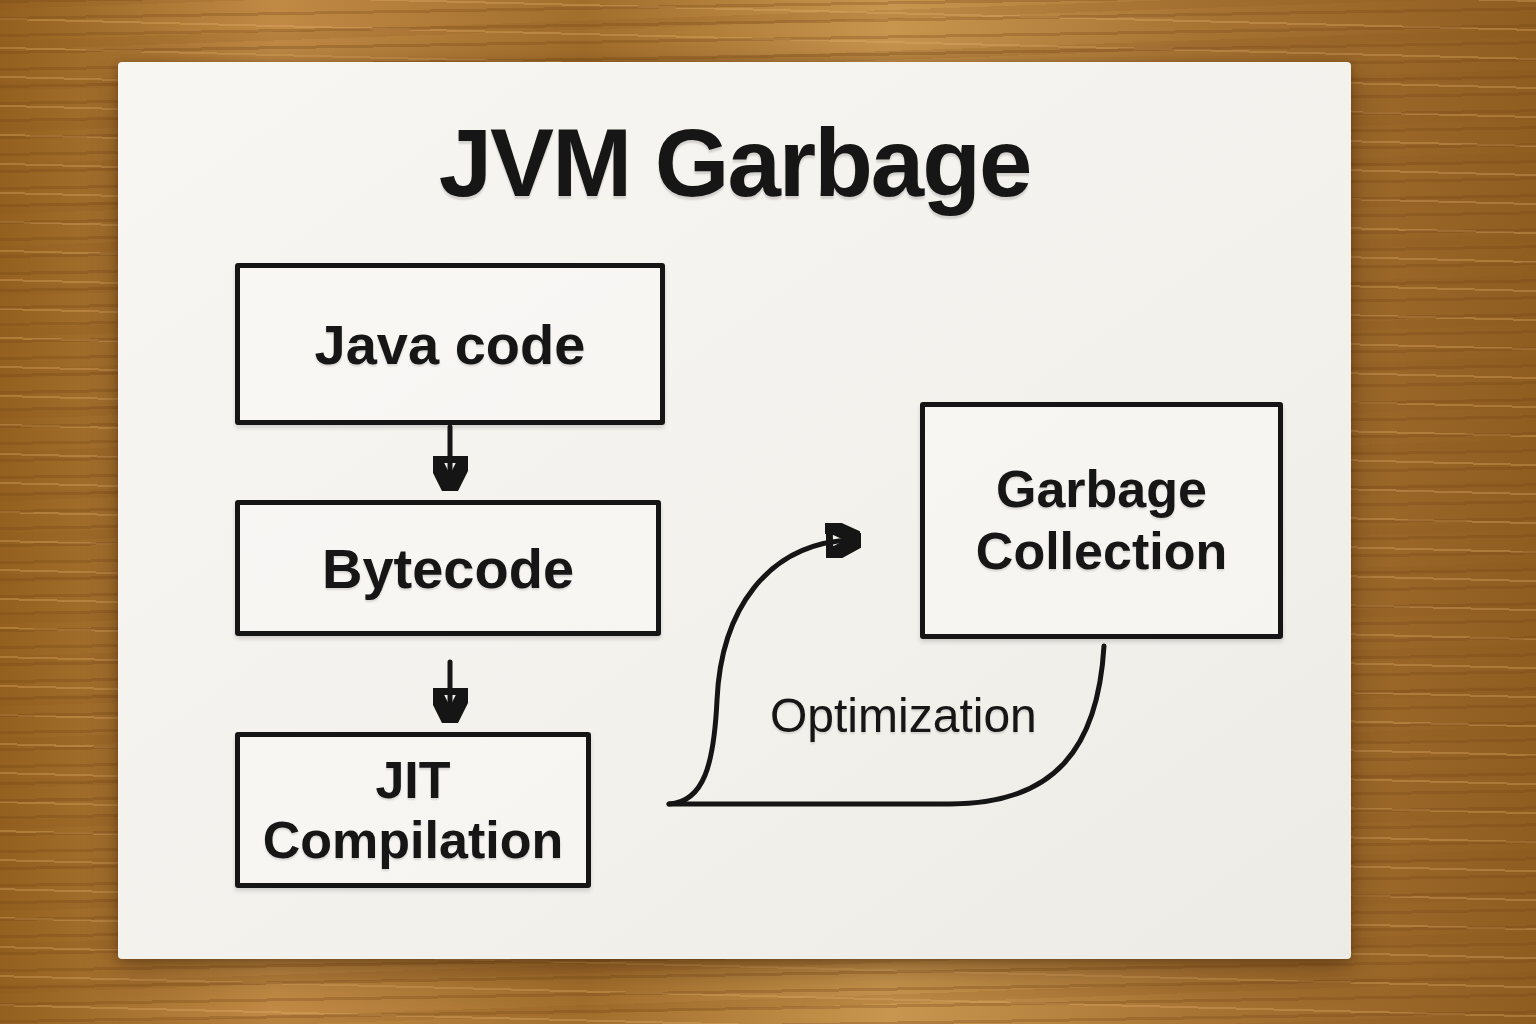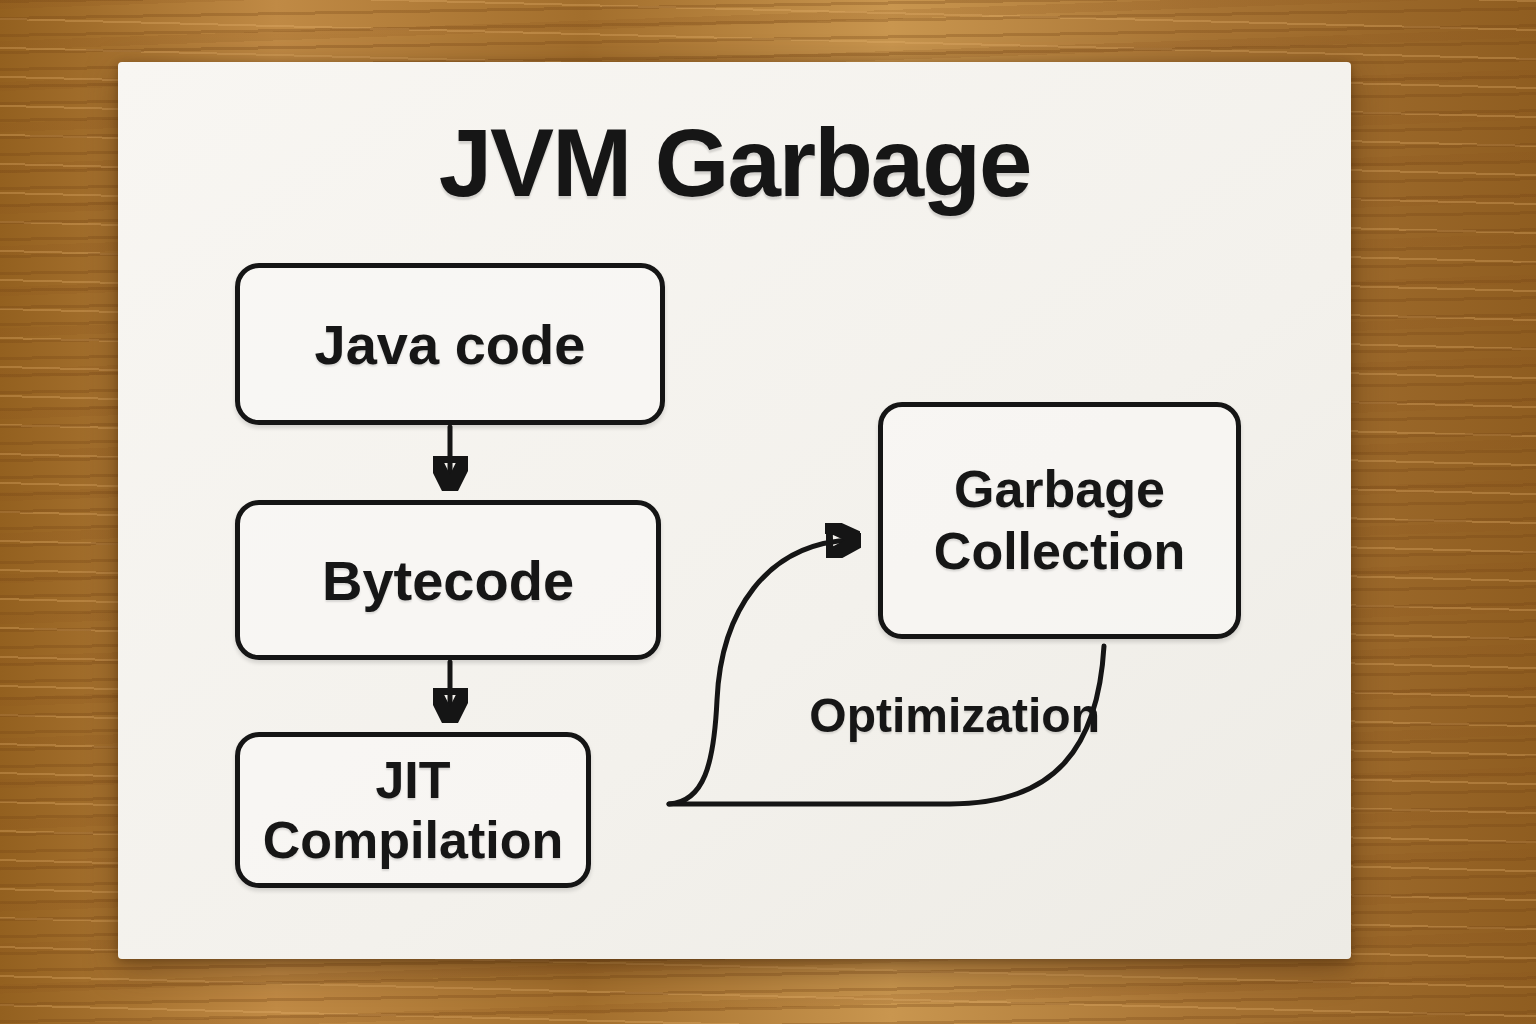"Java code" .node { border-radius: 24px -> 3px }
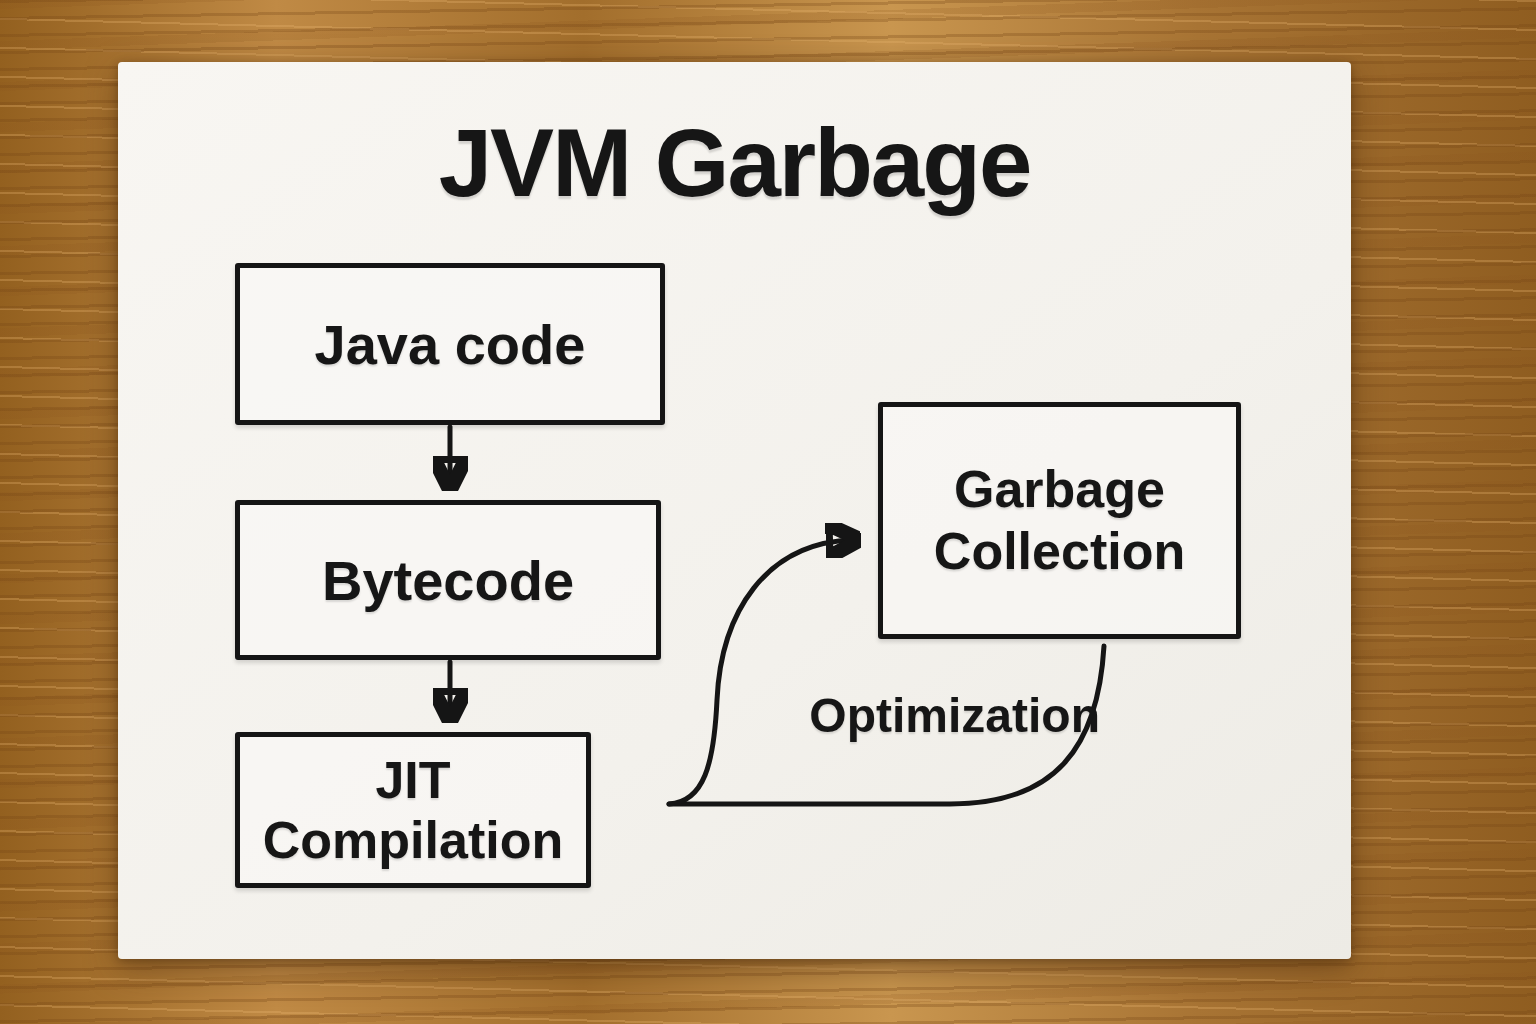"Garbage Collection" .node-gc { left: 878px -> 920px }
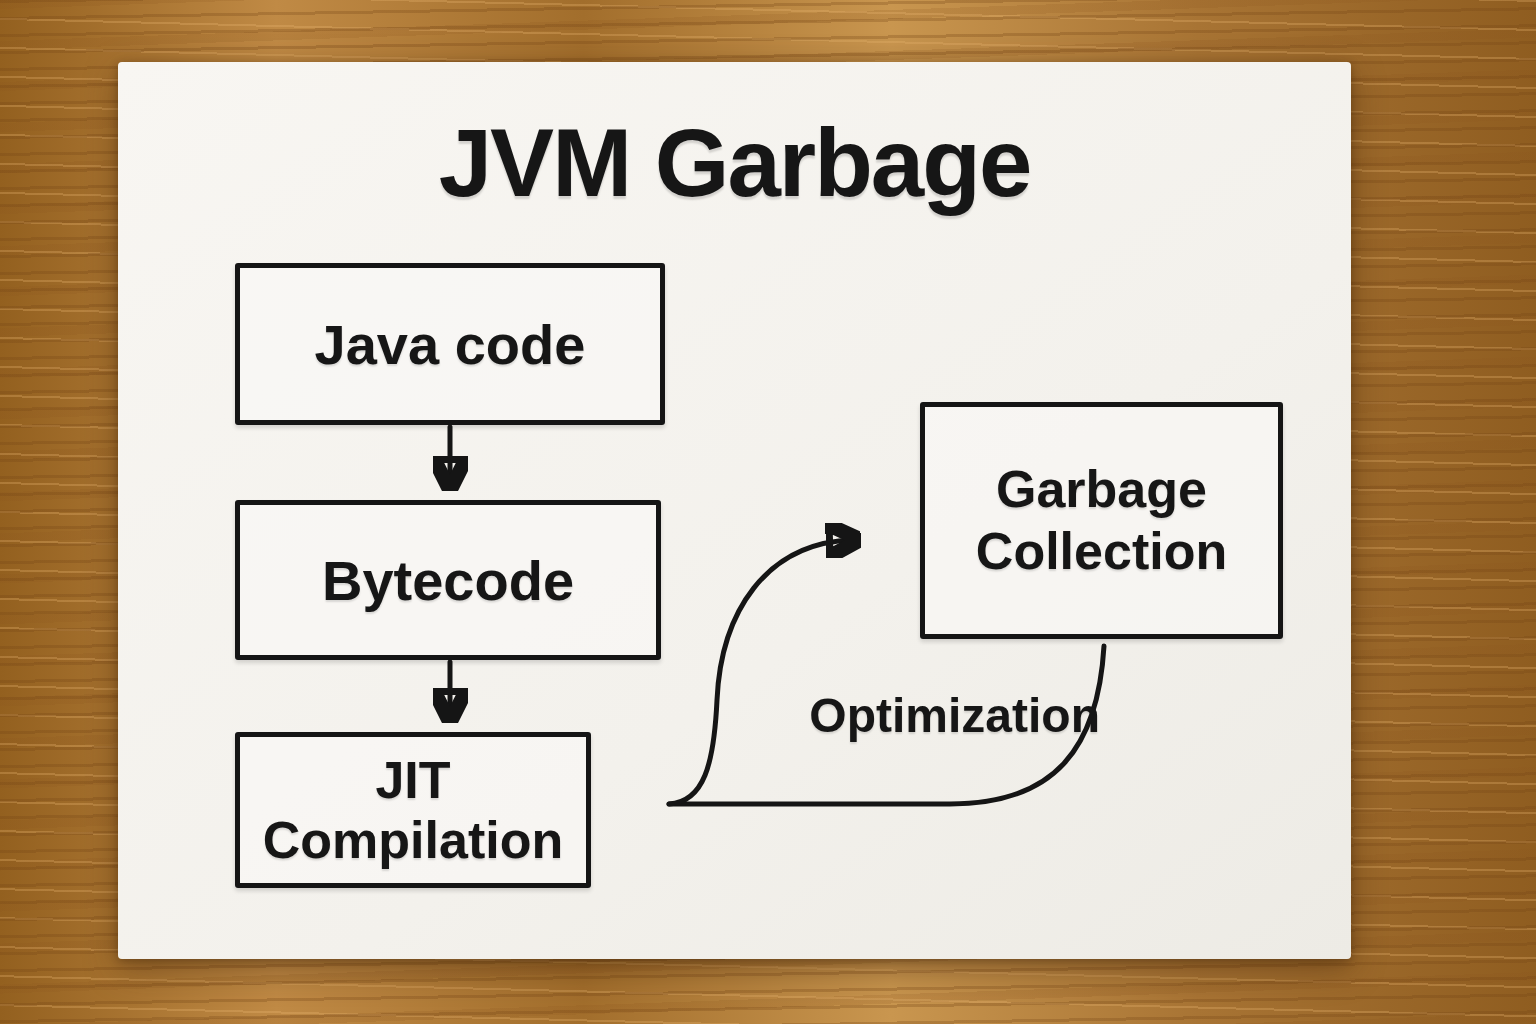"Bytecode" .node-bytecode { height: 160px -> 136px }
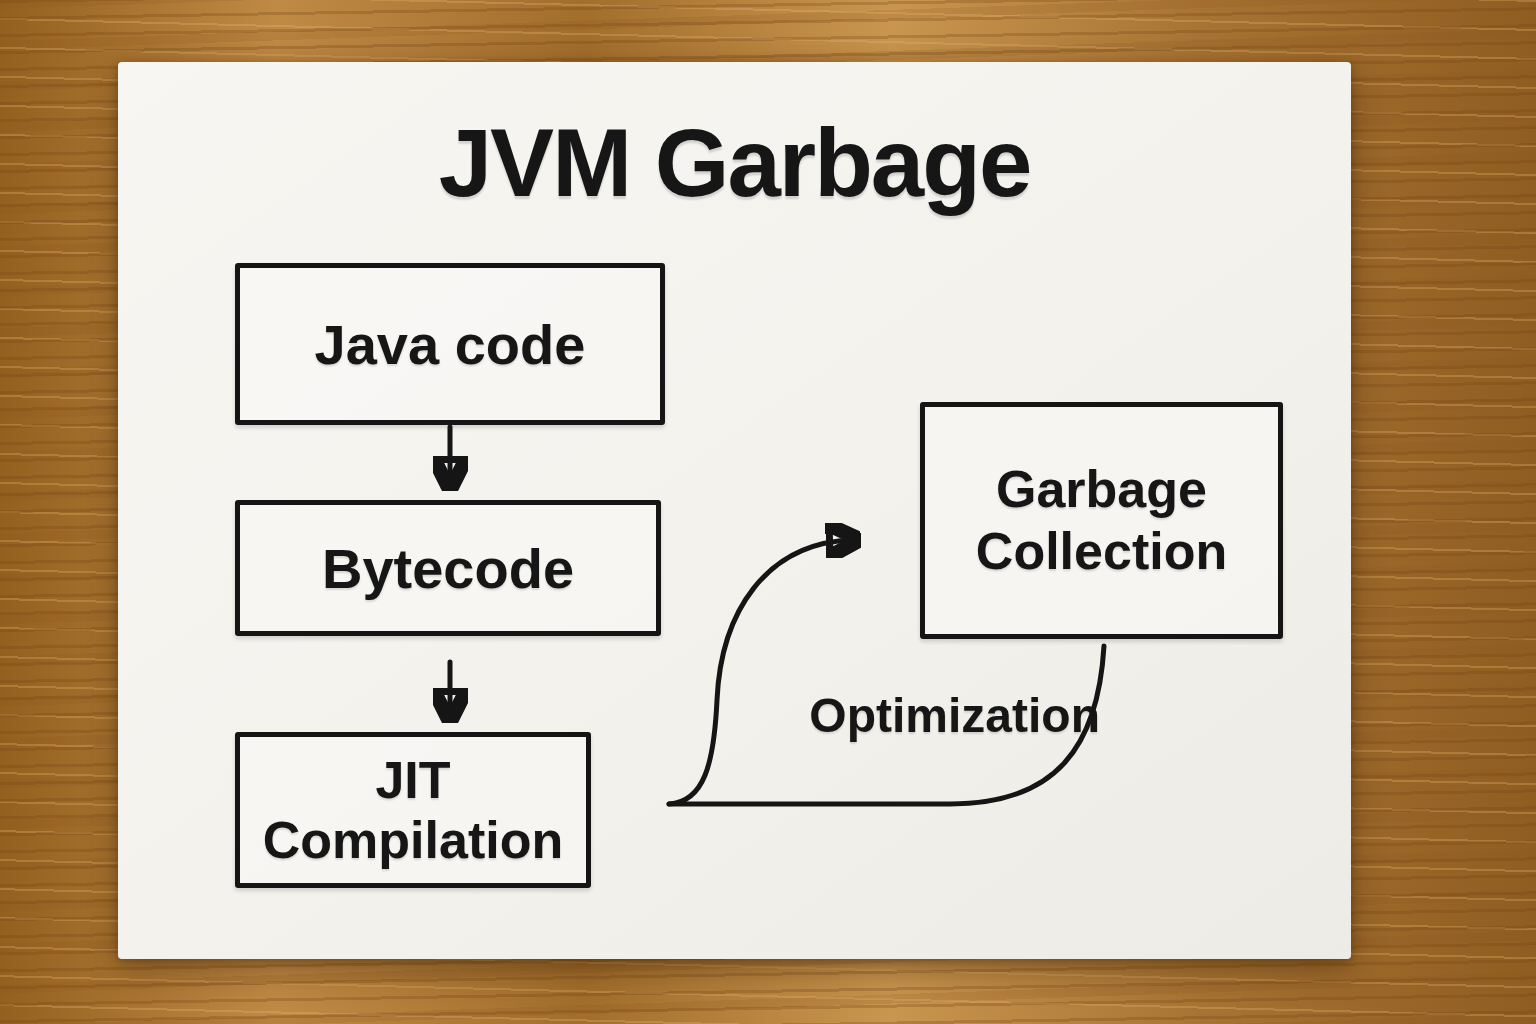"Optimization" .edge-label { font-weight: 700 -> 400; text-align: right -> left }
